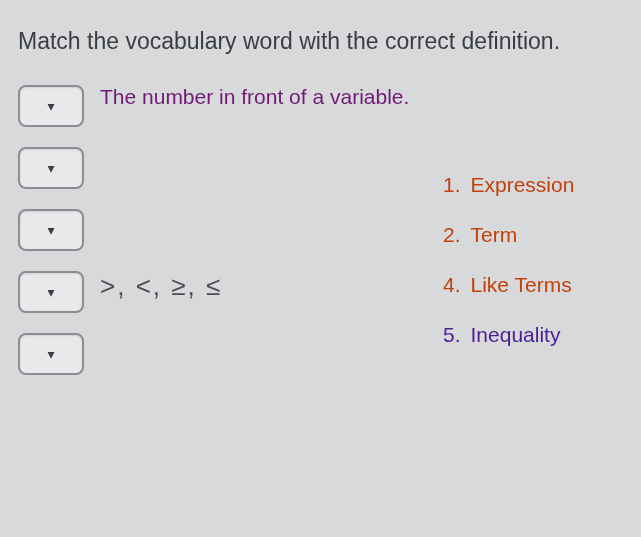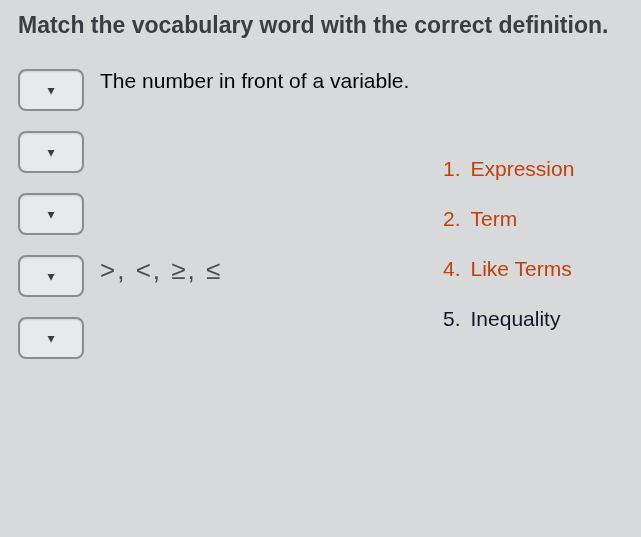"Match the vocabulary word with" .instruction { font-weight: bold -> normal; margin-top: none -> 16px }
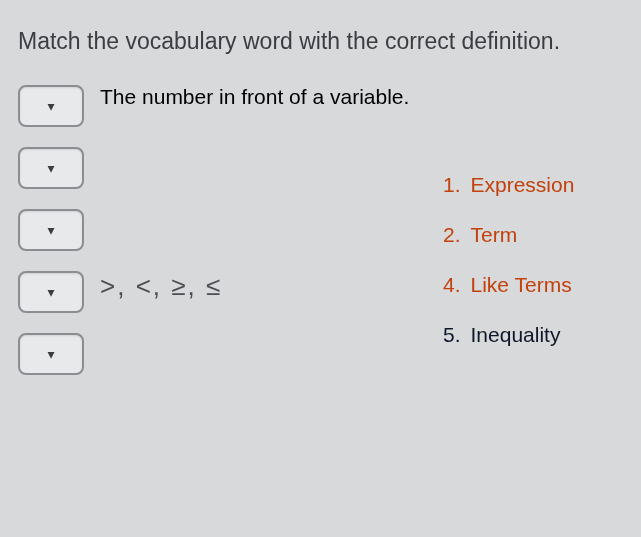"The number in front of" .definition { color: #000000 -> #701a75 }
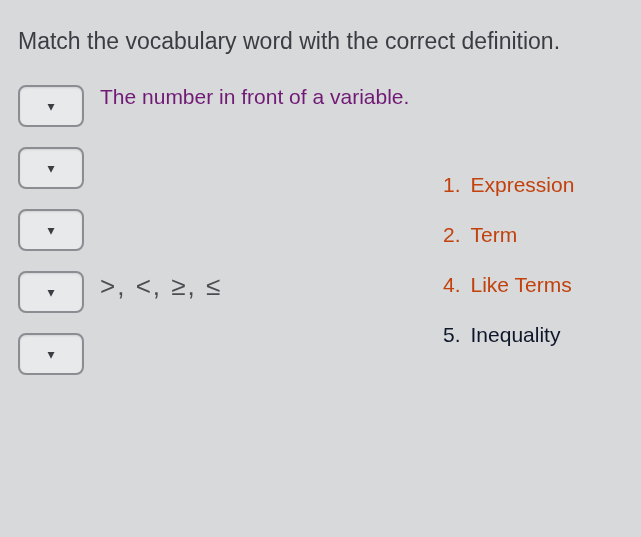"5. Inequality" .faded { color: #0f172a -> #4c1d95 }
